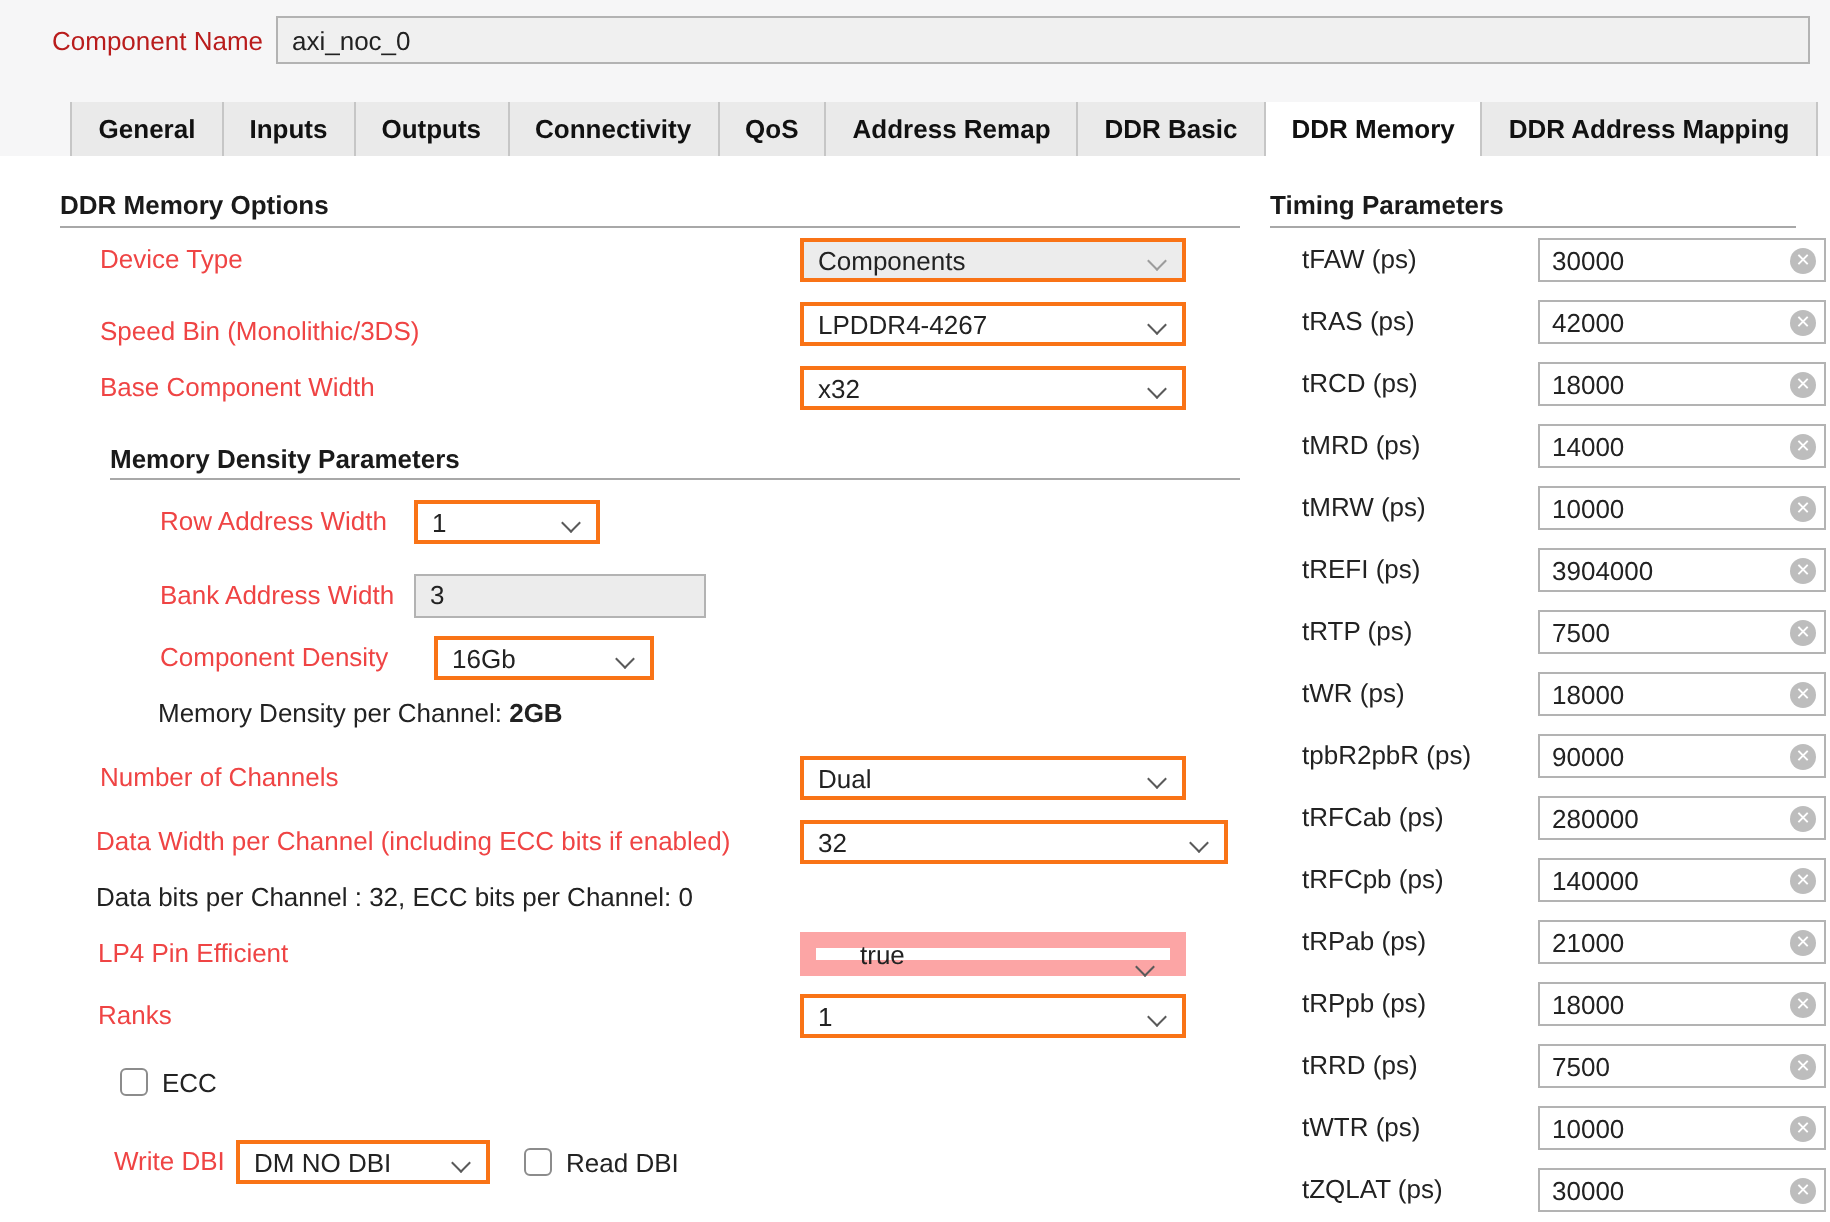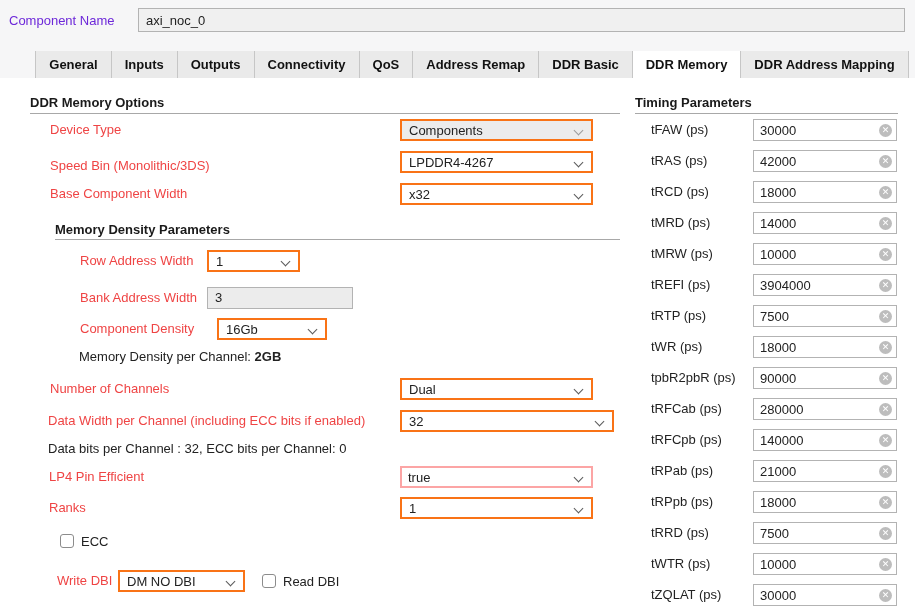"Component Name" .cn-label { color: #6d28d9 -> #b91c1c; left: 9px -> 26px }
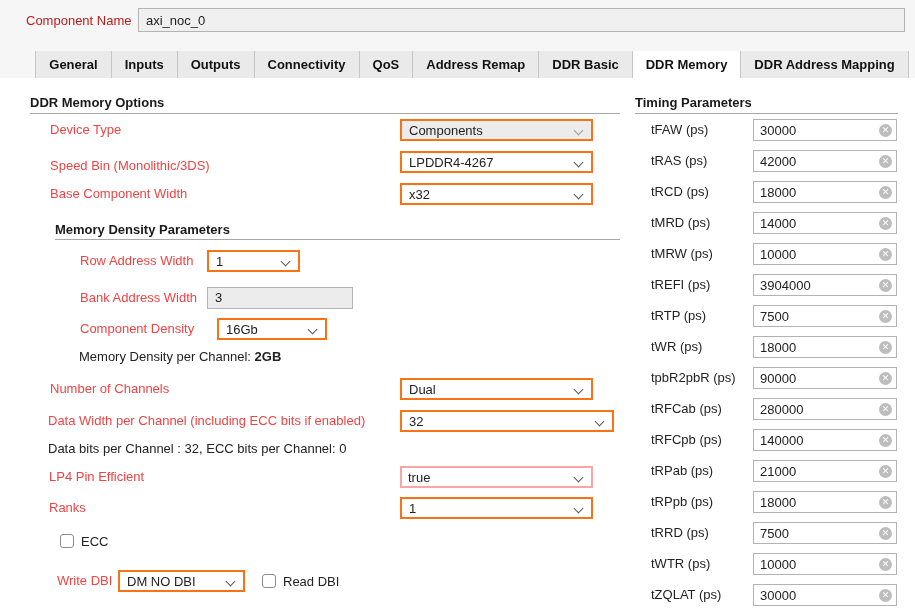"30000" .t-field { left: 118px -> 134px }
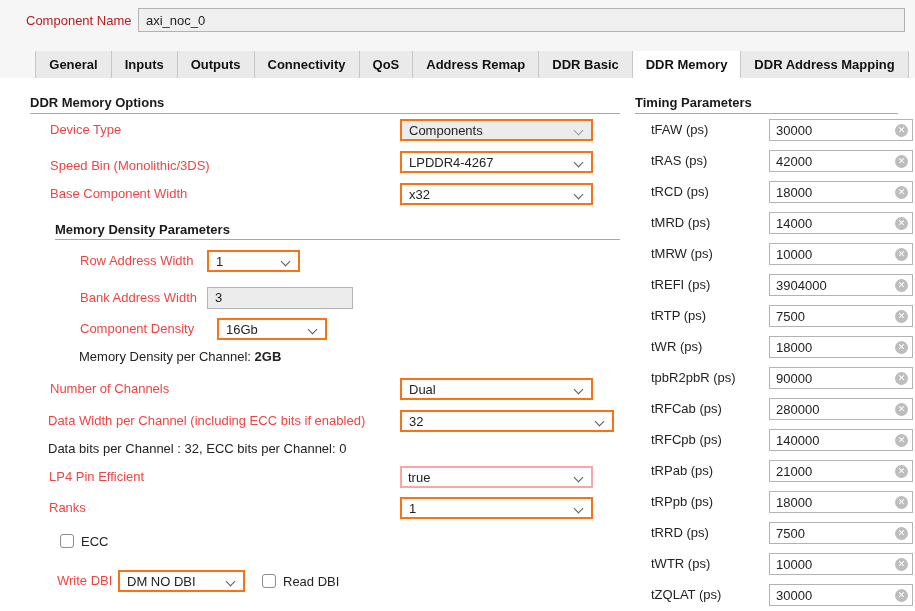"true" .select.focused { border: 2px solid #fca5a5 -> 8px solid #fca5a5; padding: 0 23px 0 6px -> 0 23px 0 22px }
